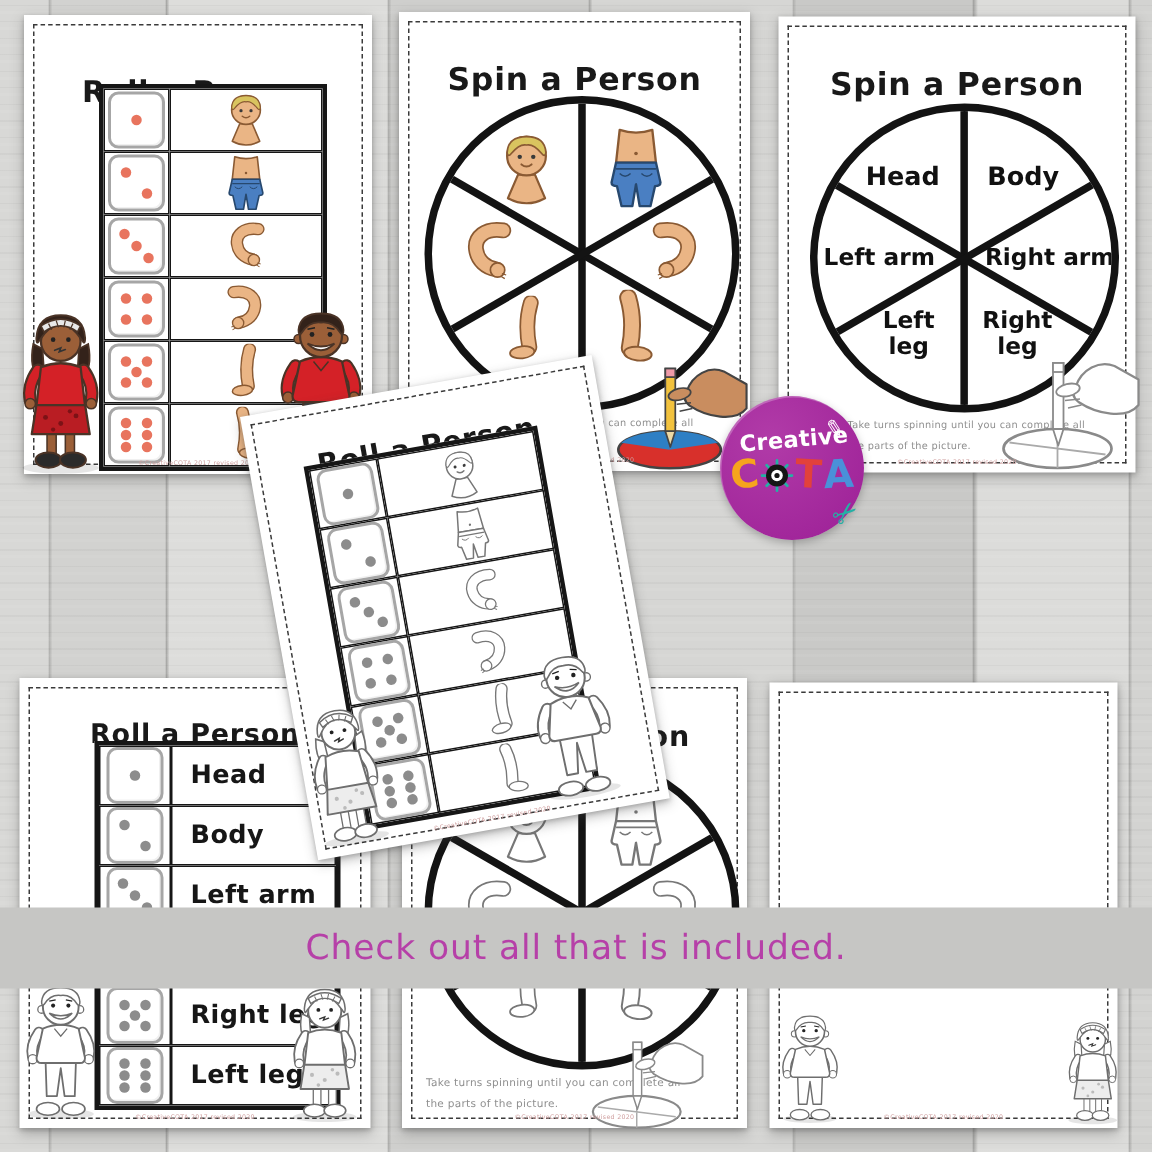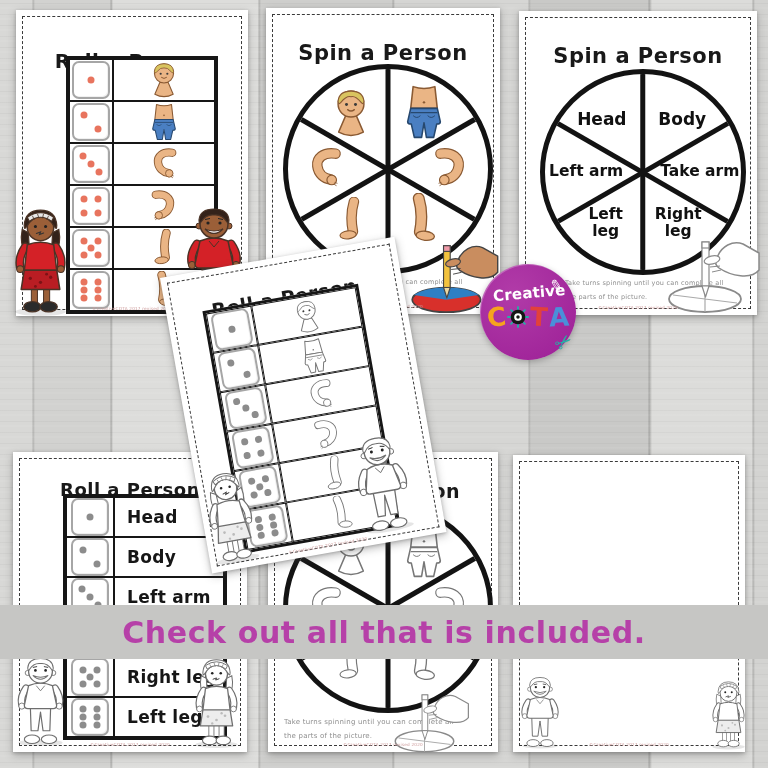"Take arm" span.wl { text: Take -> Right }
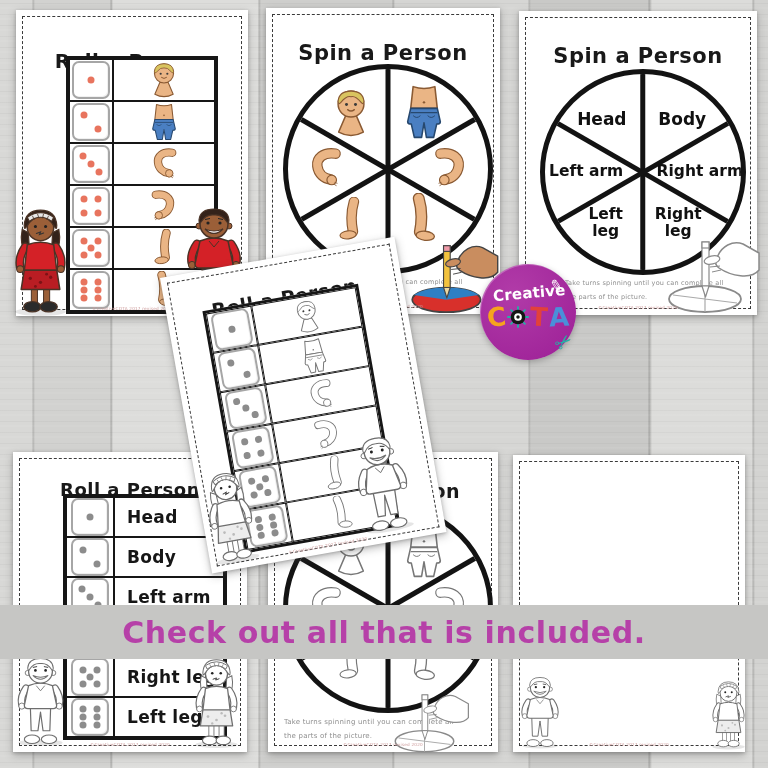"Check out all that is" .banner span { font-size: 30px -> 23px; font-weight: 700 -> 400 }
